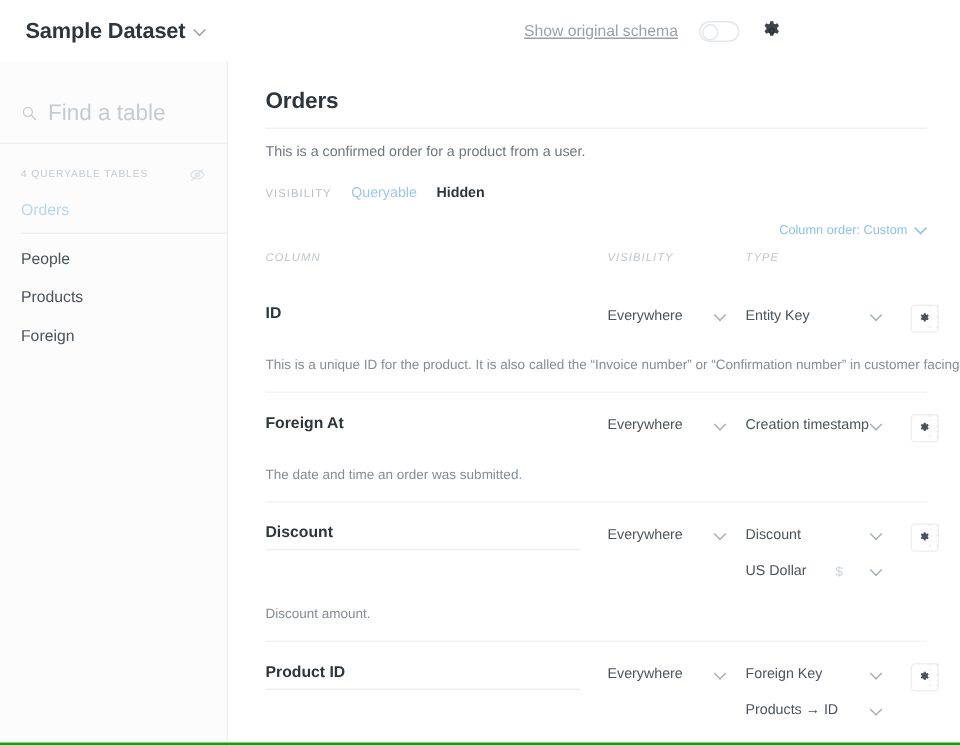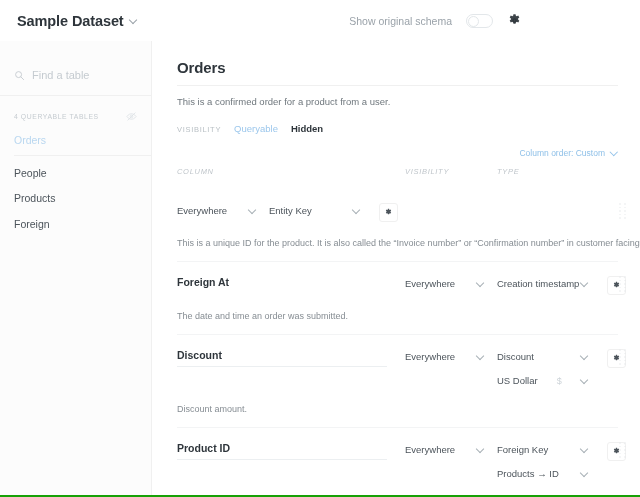"Show original schema" .orig-schema-label { text-decoration: none -> underline }
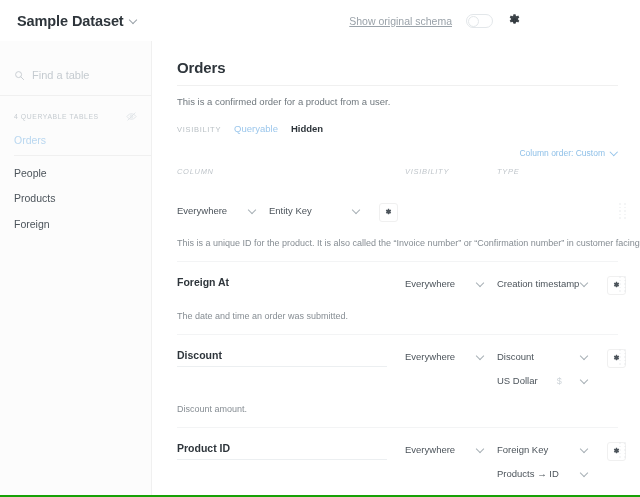"Find a table" .search-ph { font-size: 11px -> 15px }
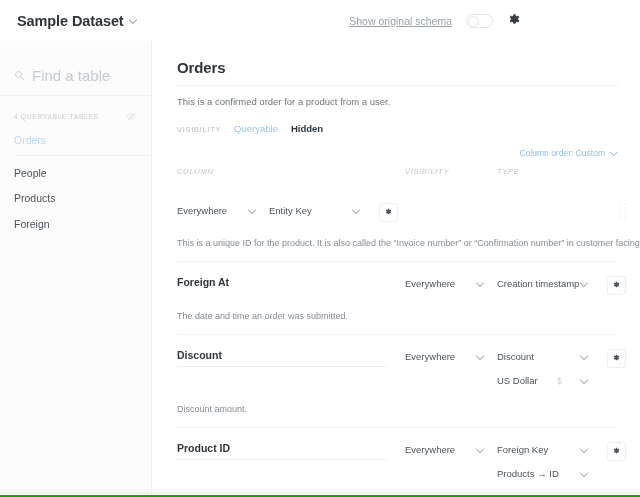"ID" div.namecell { html: none -> <div> <div>ID</div> </div> }
